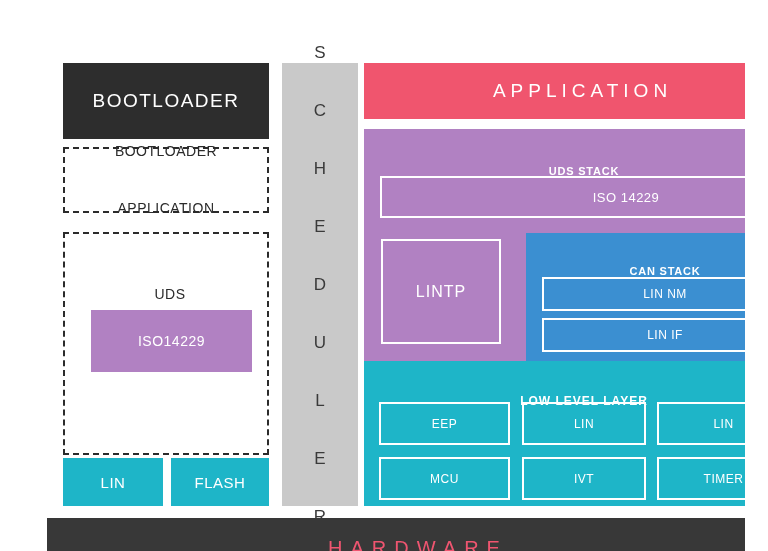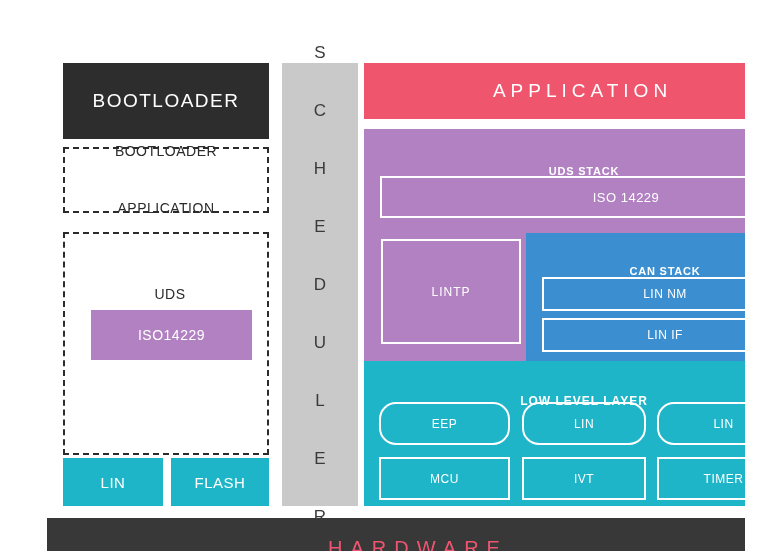"LINTP" .lintp-box { font-size: 12px -> 16px; width: 140px -> 120px }
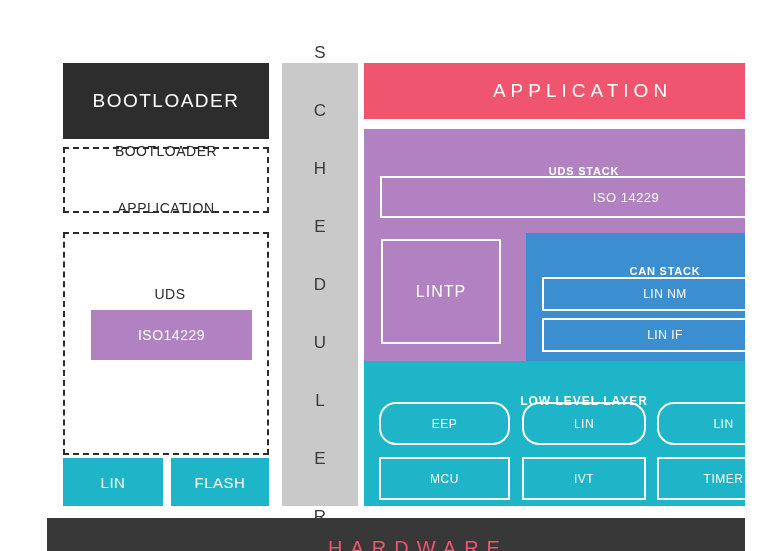"ISO14229" .uds-item-1 { height: 50px -> 62px }
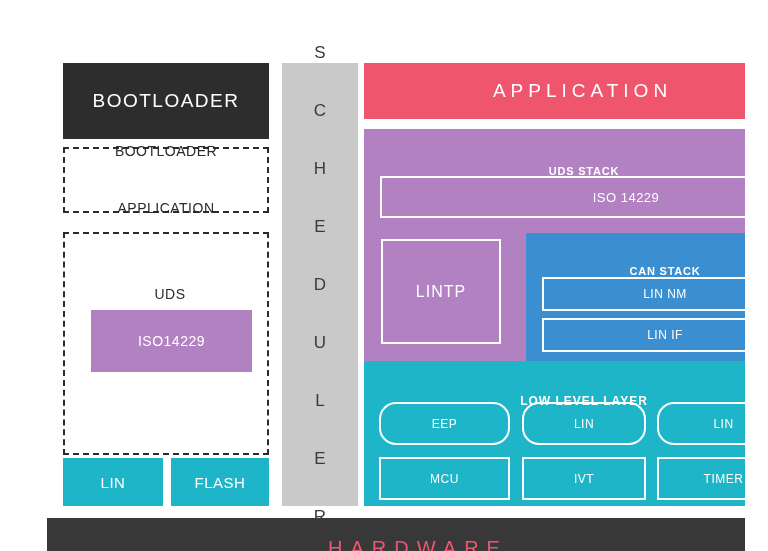"EEP" .ll-r1 { border-radius: 17px -> none }
